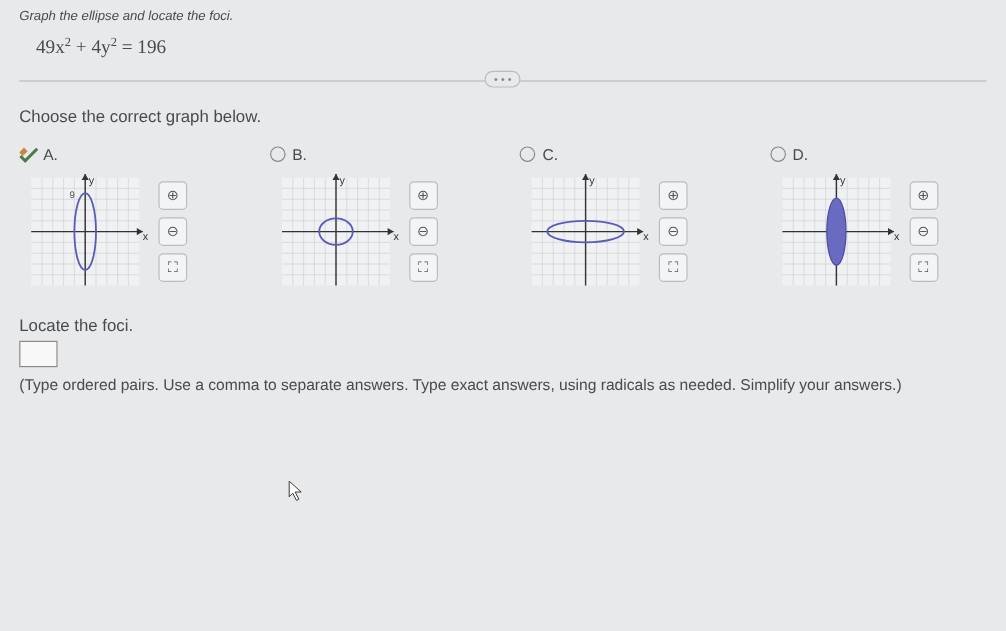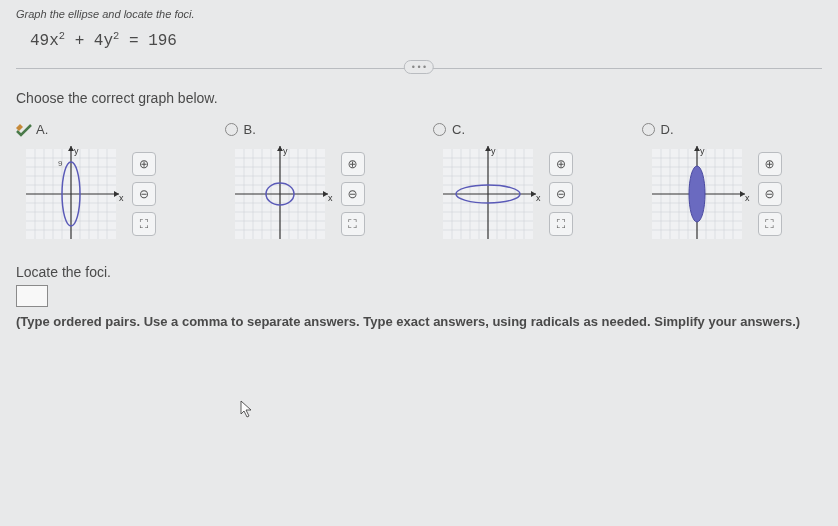"49x2 + 4y2 = 196" .equation { font-family: Liberation Mono, monospace -> Liberation Serif, serif }
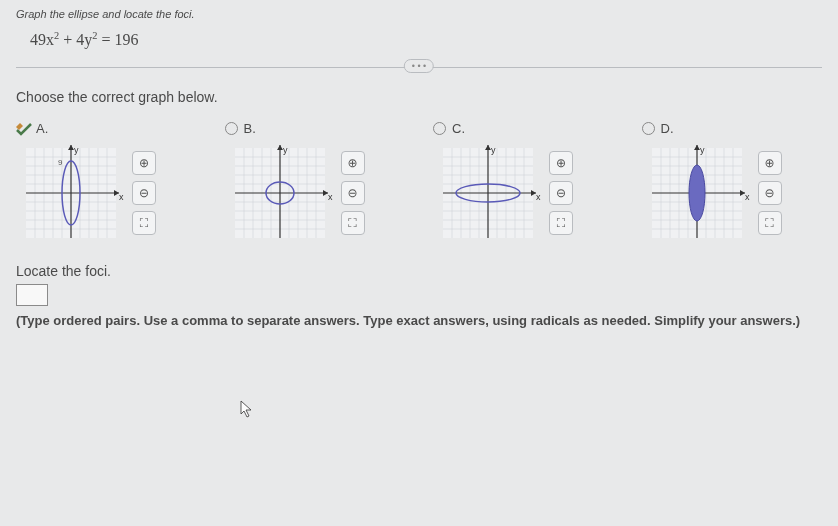"(Type ordered pairs. Use a" .hint { font-weight: bold -> none }
